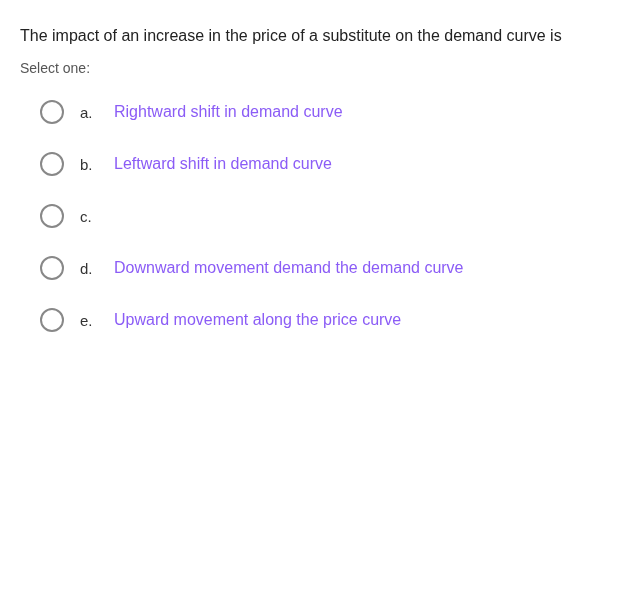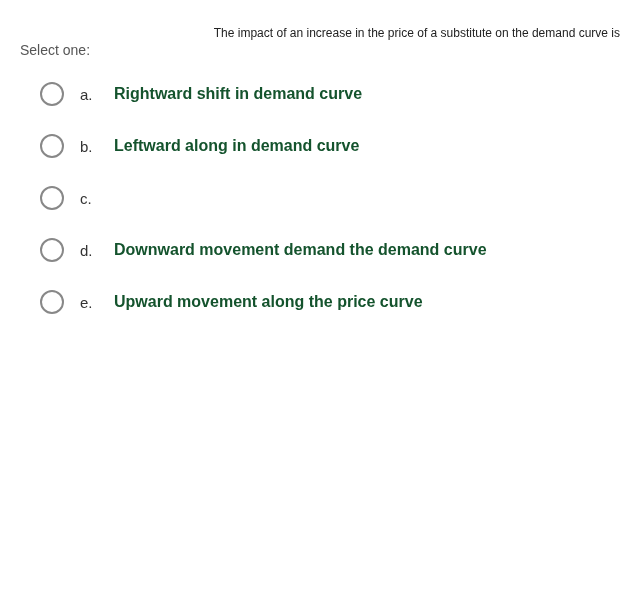"The impact of an increase" .question-text { font-size: 12px -> 16px; margin-bottom: 0 -> 12px; text-align: right -> none }
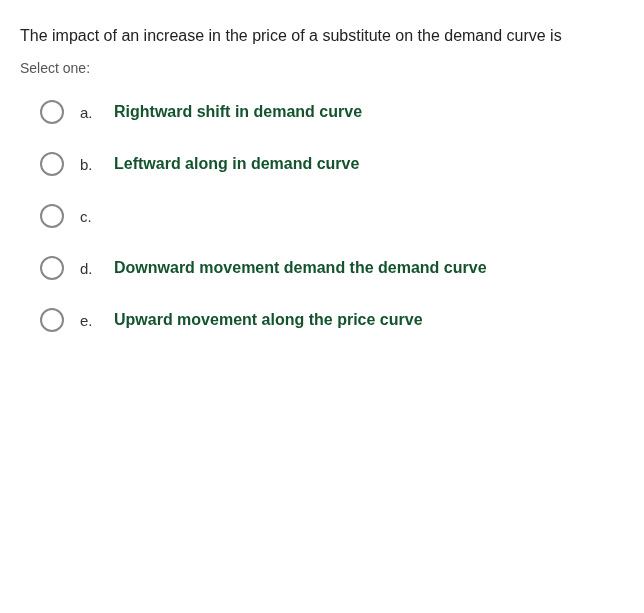"Rightward shift in demand curve" .option-text { color: #14532d -> #8b5cf6; font-weight: bold -> none }
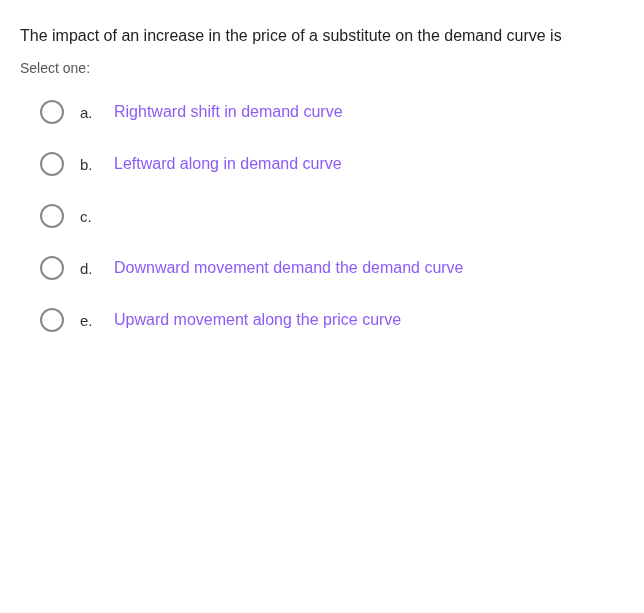"Leftward along in demand curve" span.option-text { text: along -> shift }
